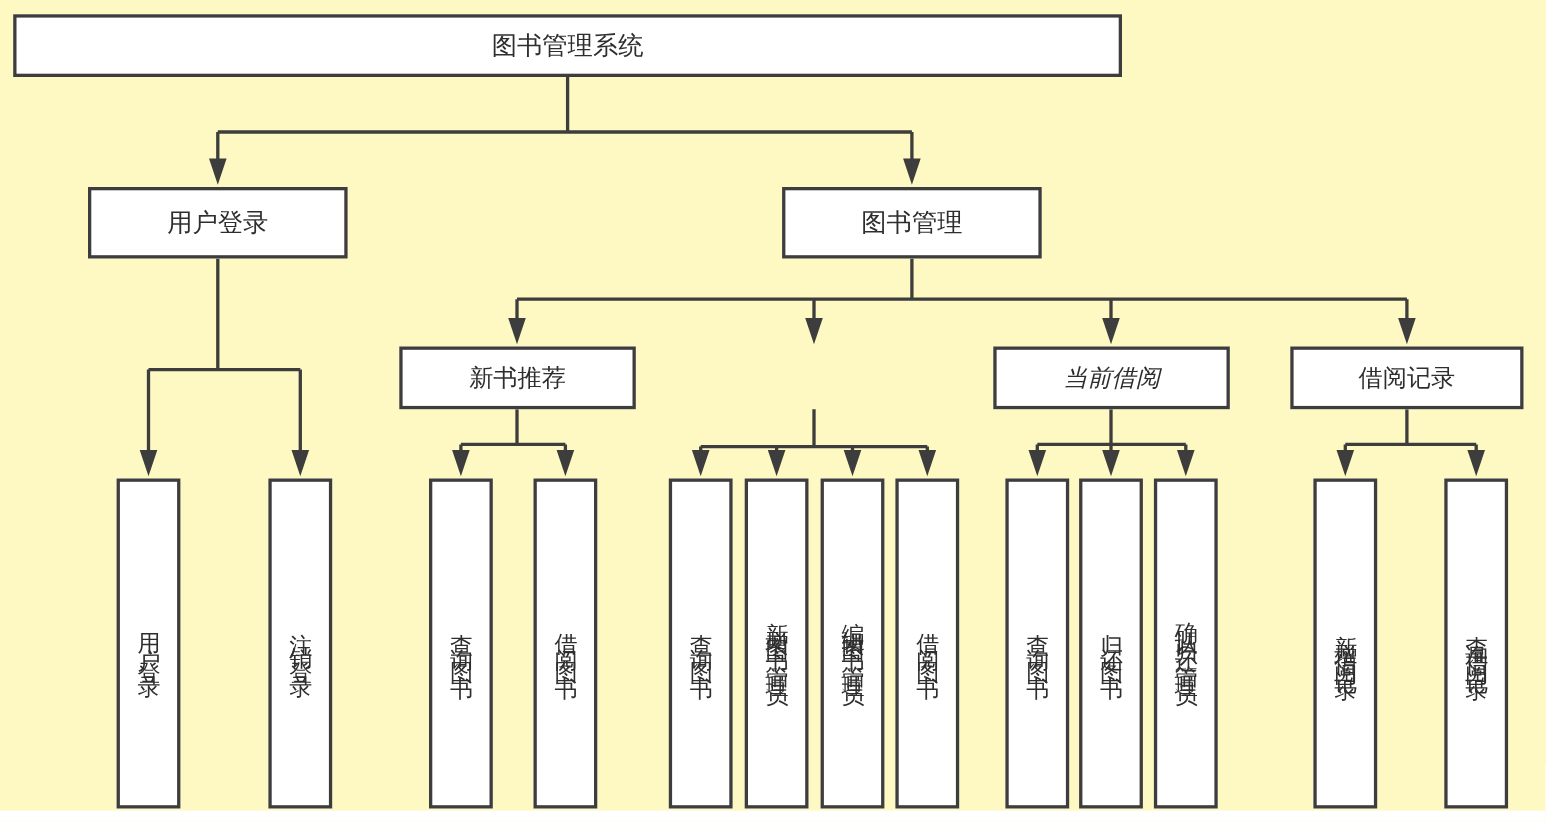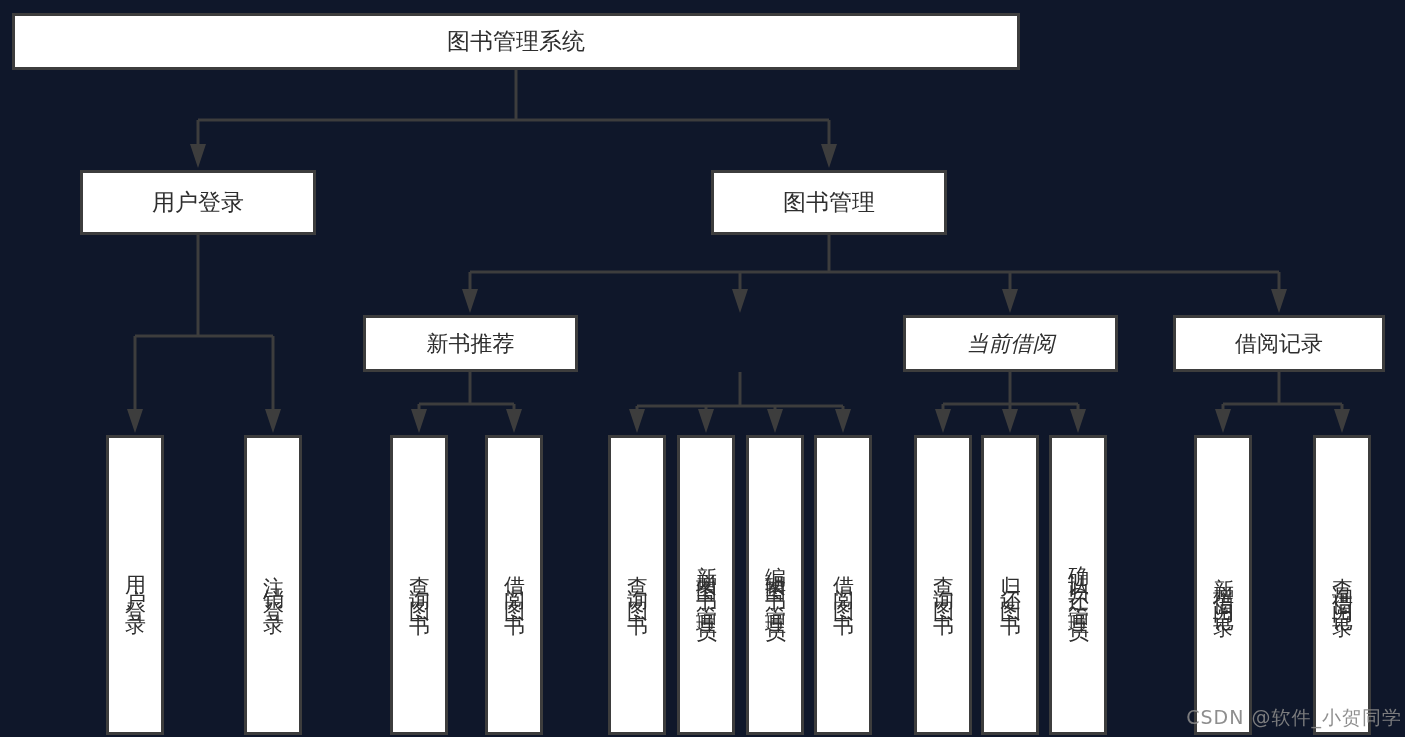"图书管理系统" .stage { background: #0f172a -> #fef9c3 }
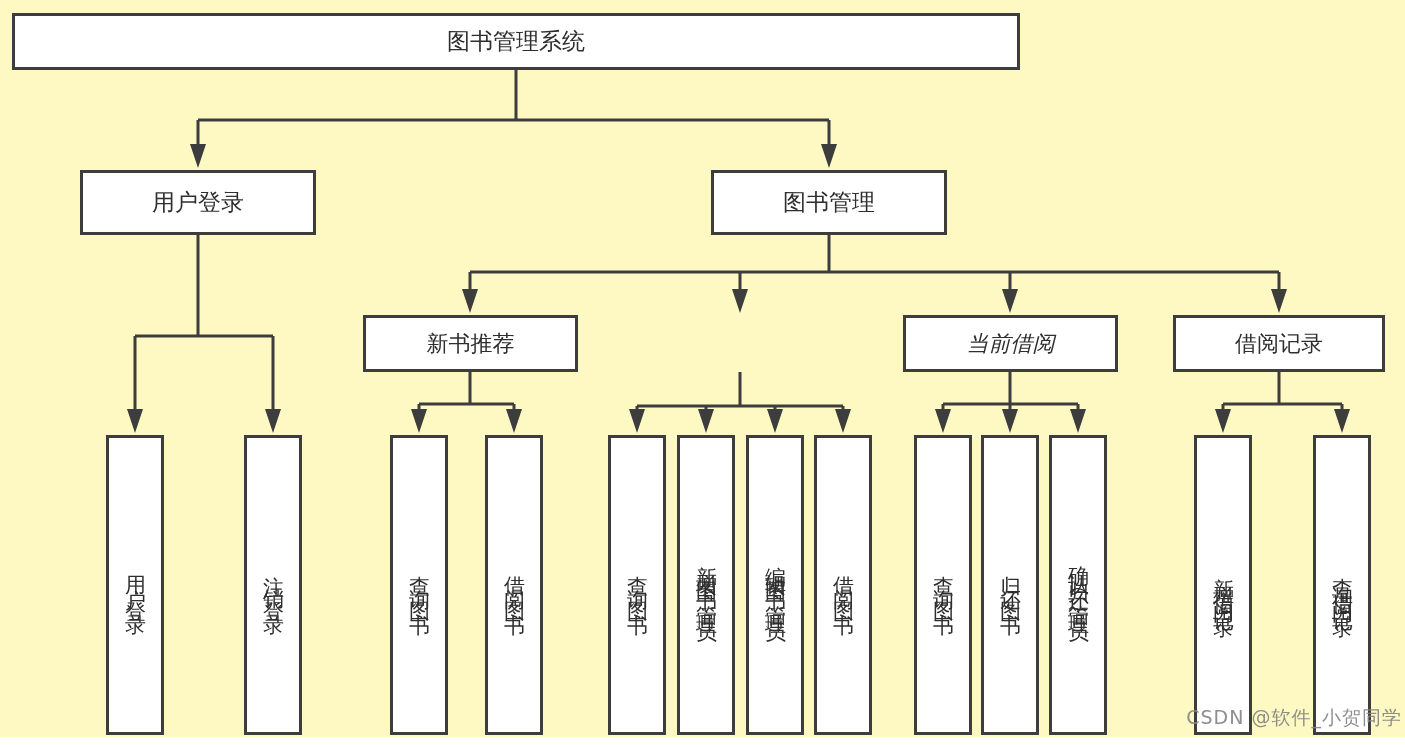"CSDN @软件_小贺同学" div.watermark { html: <div>CSDN @软件_小贺同学</div> -> none }
